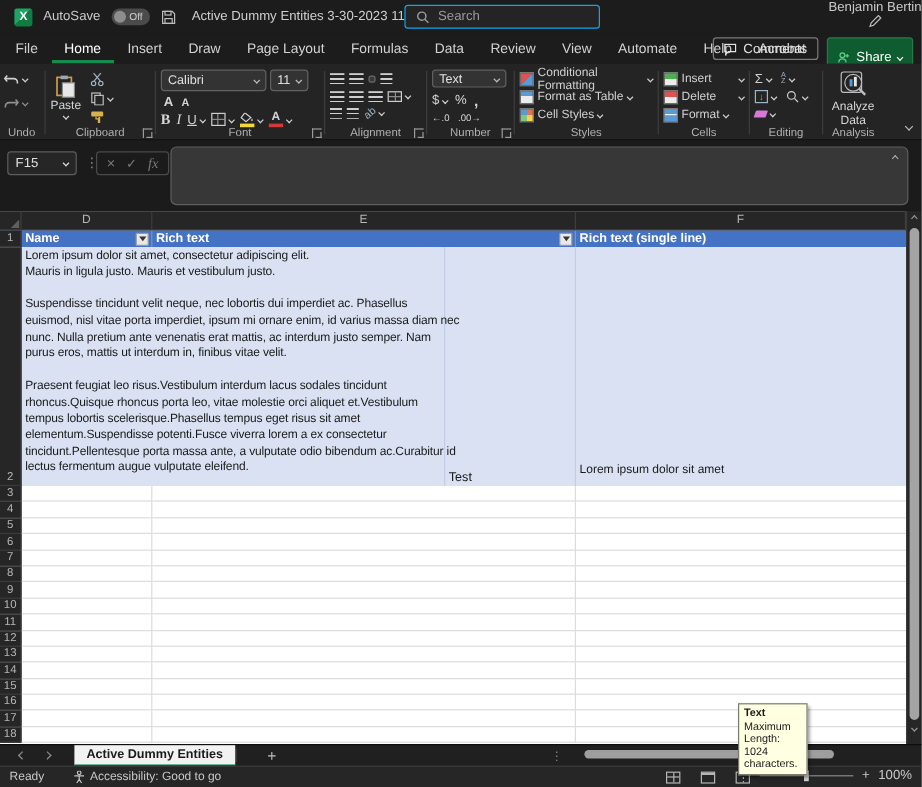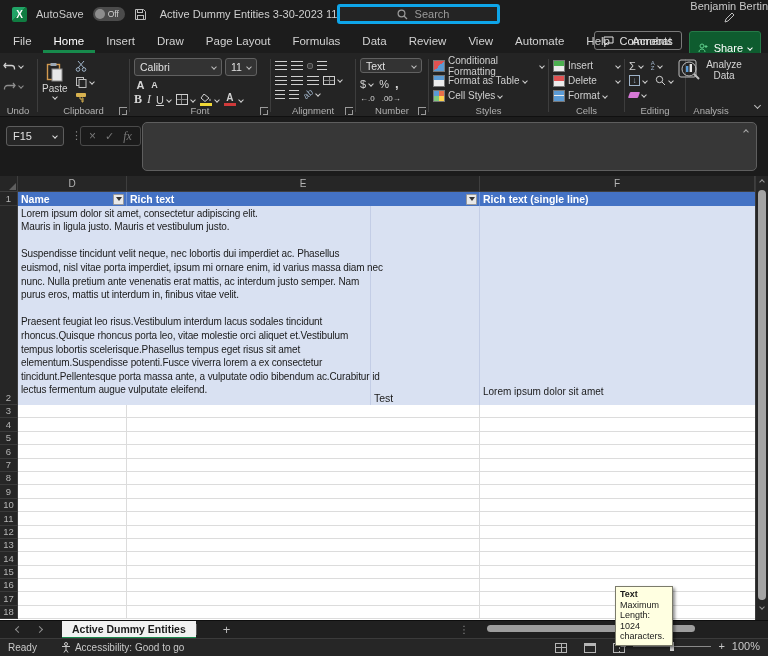"Search" #search-box { border: 3px solid #0ea5e9 -> 1px solid #0ea5e9; justify-content: center -> none }
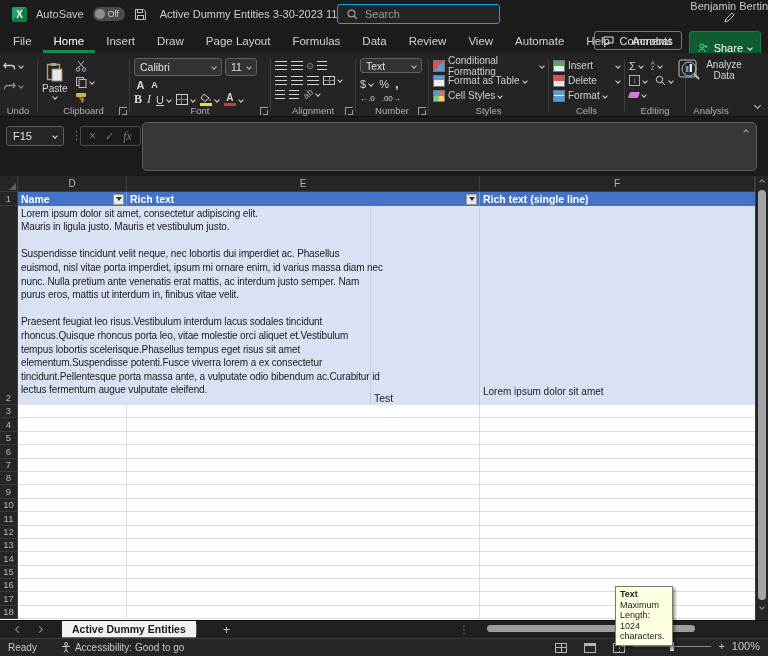"Analyze Data" div { flex-direction: row -> column }
